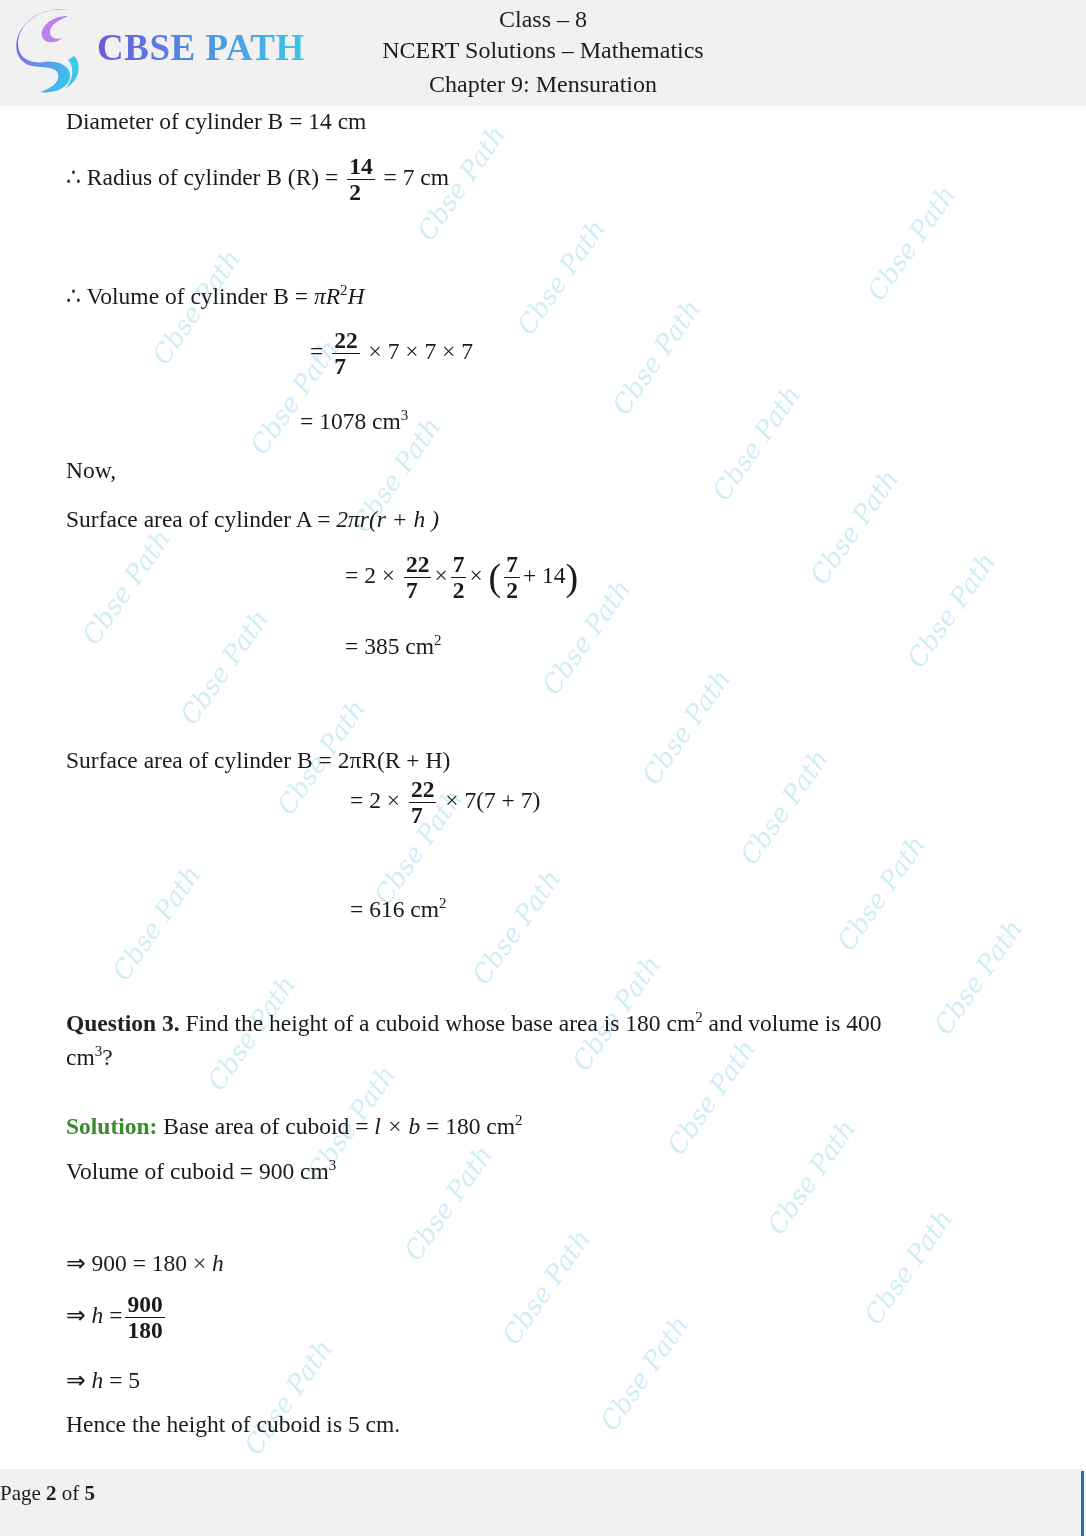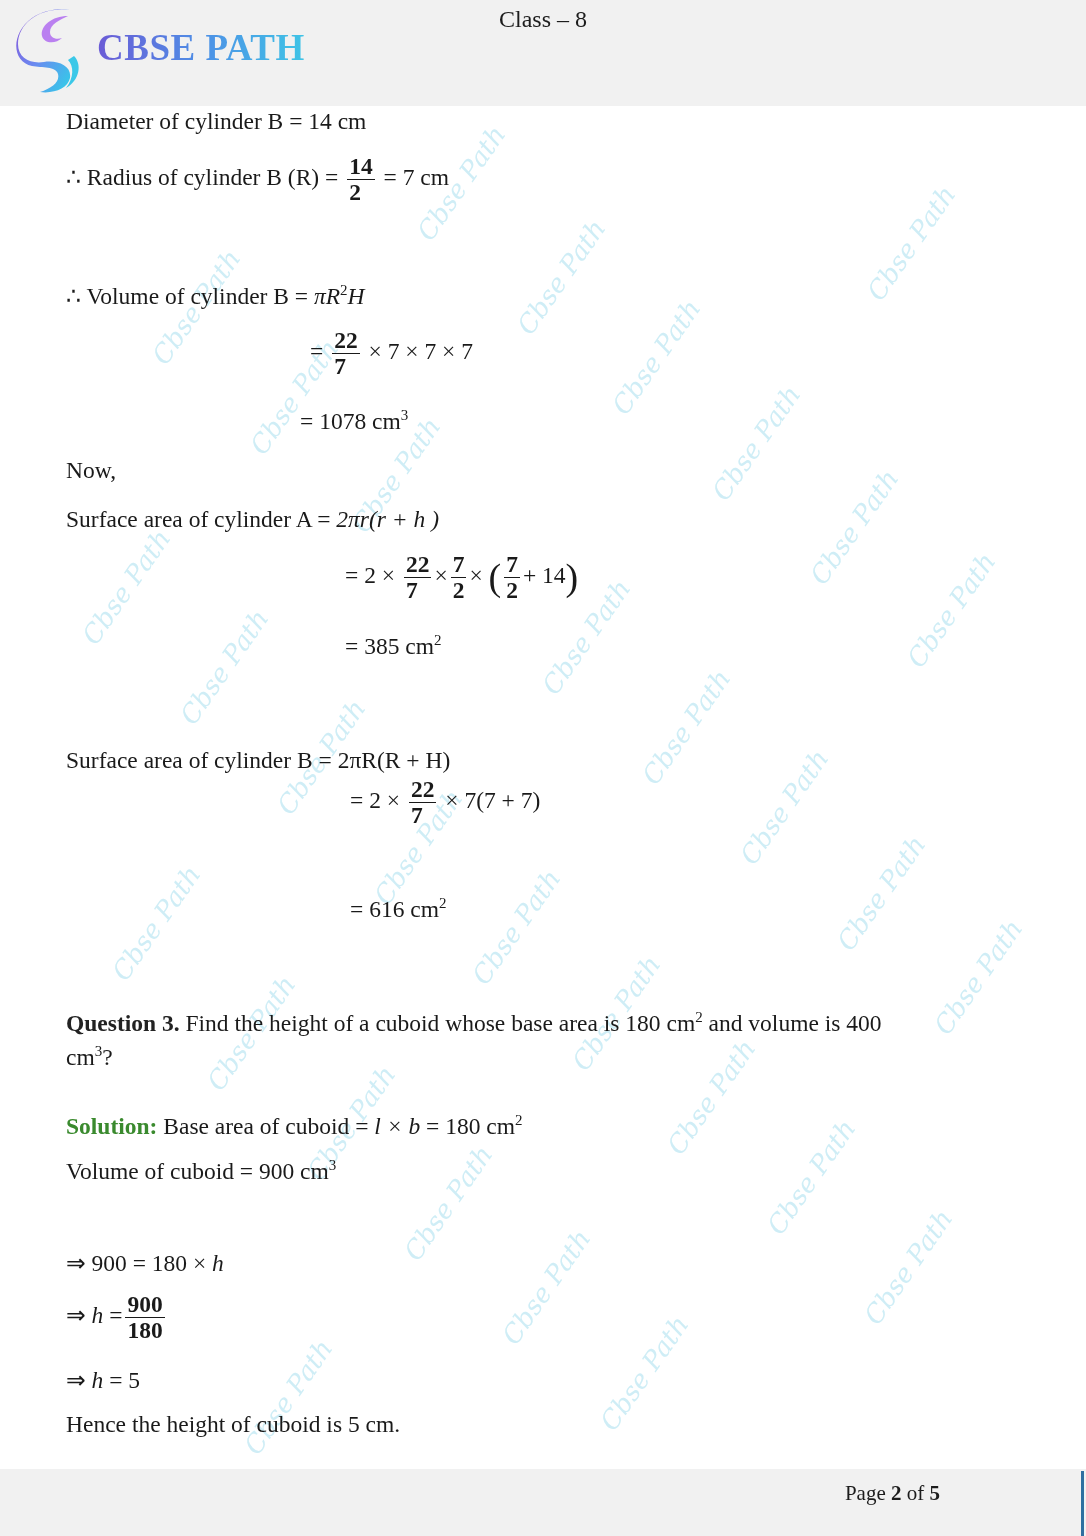"NCERT Solutions – Mathematics" div.hdr-line { html: none -> <div>NCERT Solutions – Mathematics</div> }
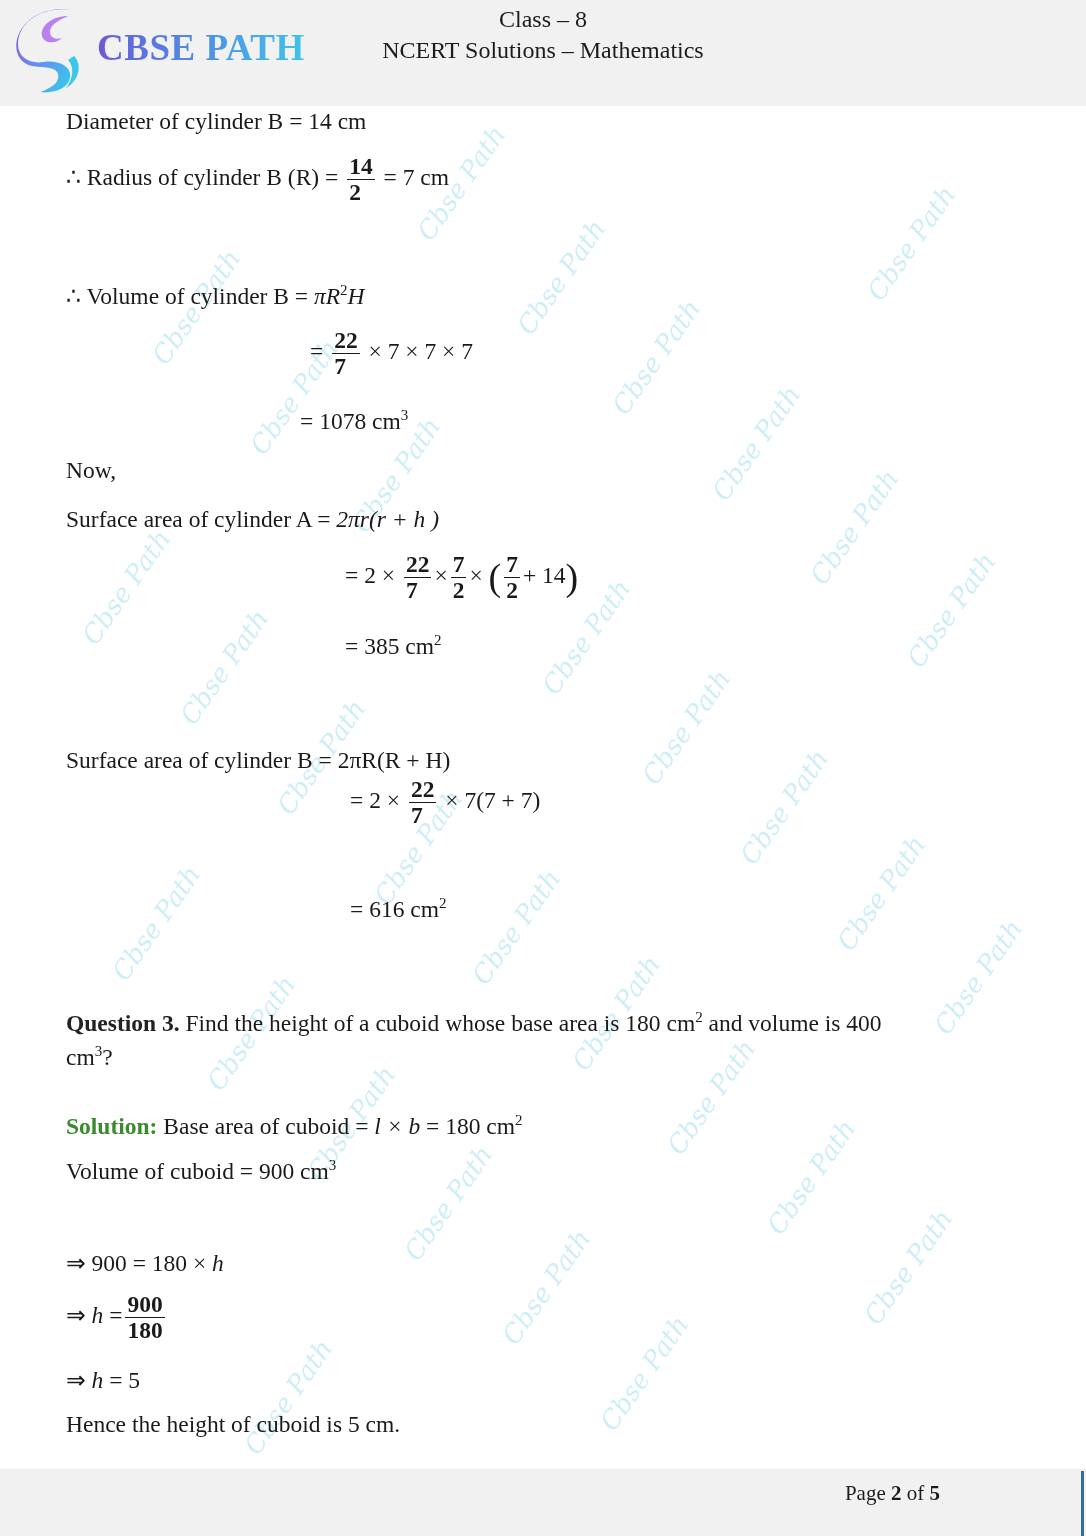"Chapter 9: Mensuration" div.hdr-line { html: none -> <div>Chapter 9: Mensuration</div> }
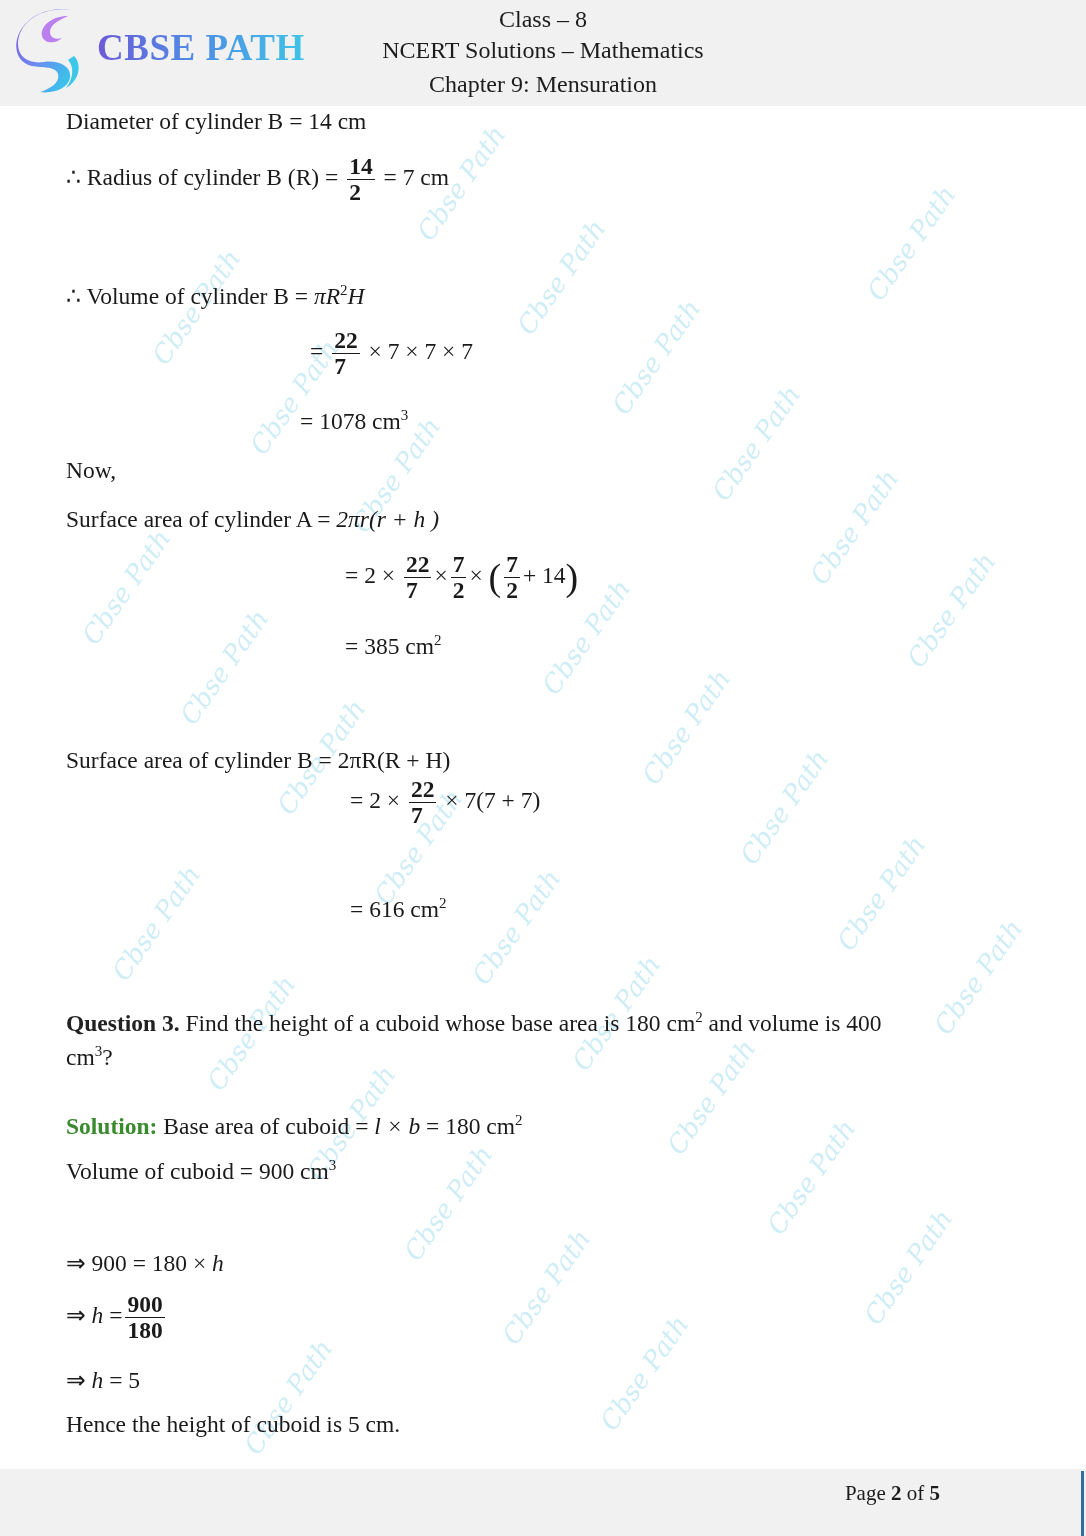"Page 2 of 5" .footer-text { text-align: right -> left }
